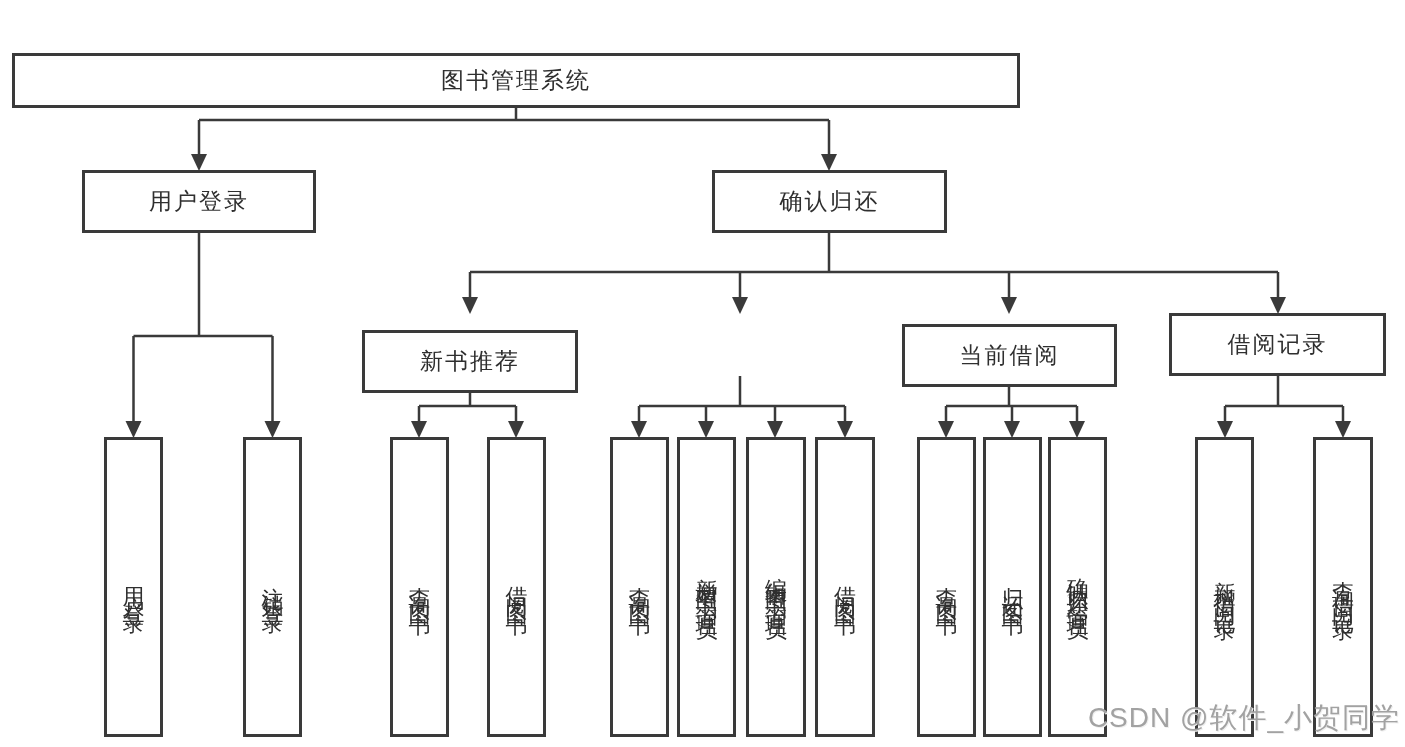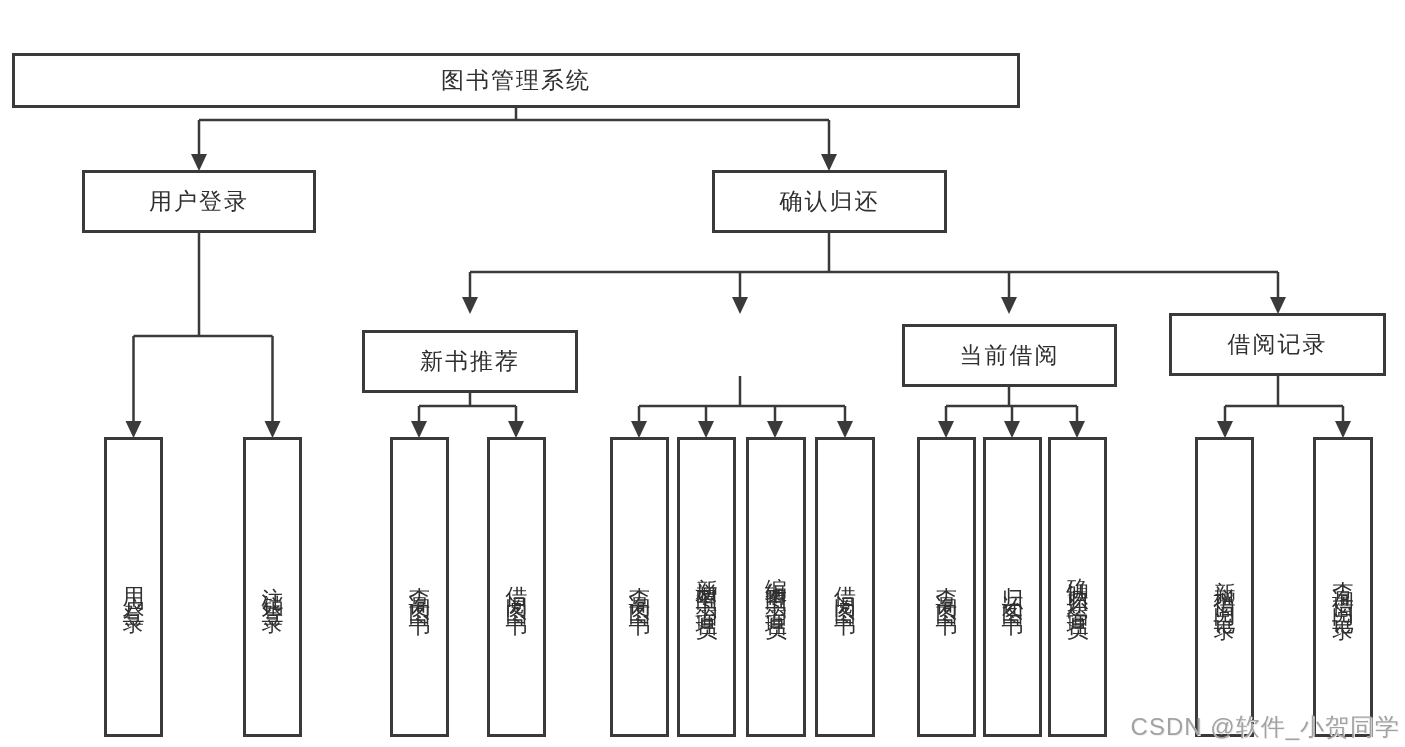"CSDN @软件_小贺同学" .watermark { bottom: 4px -> 10px; font-size: 24px -> 28px }
